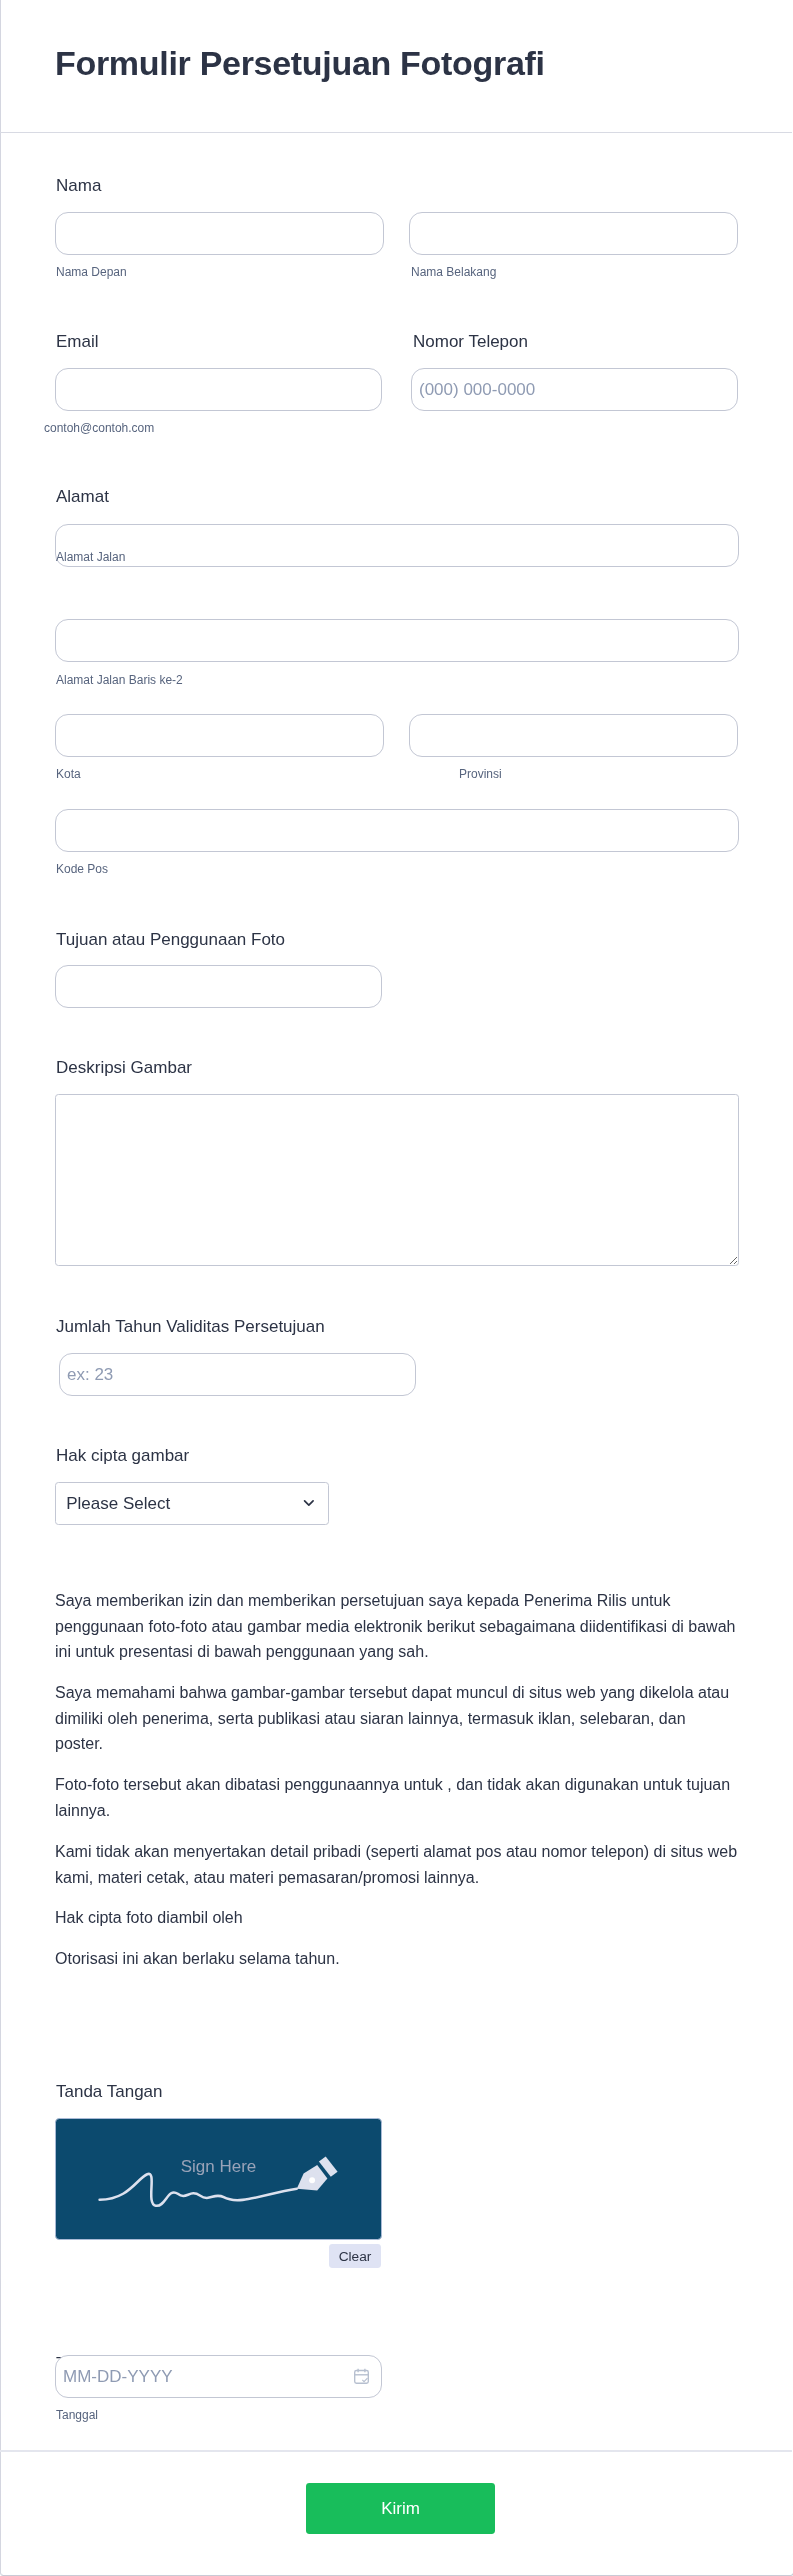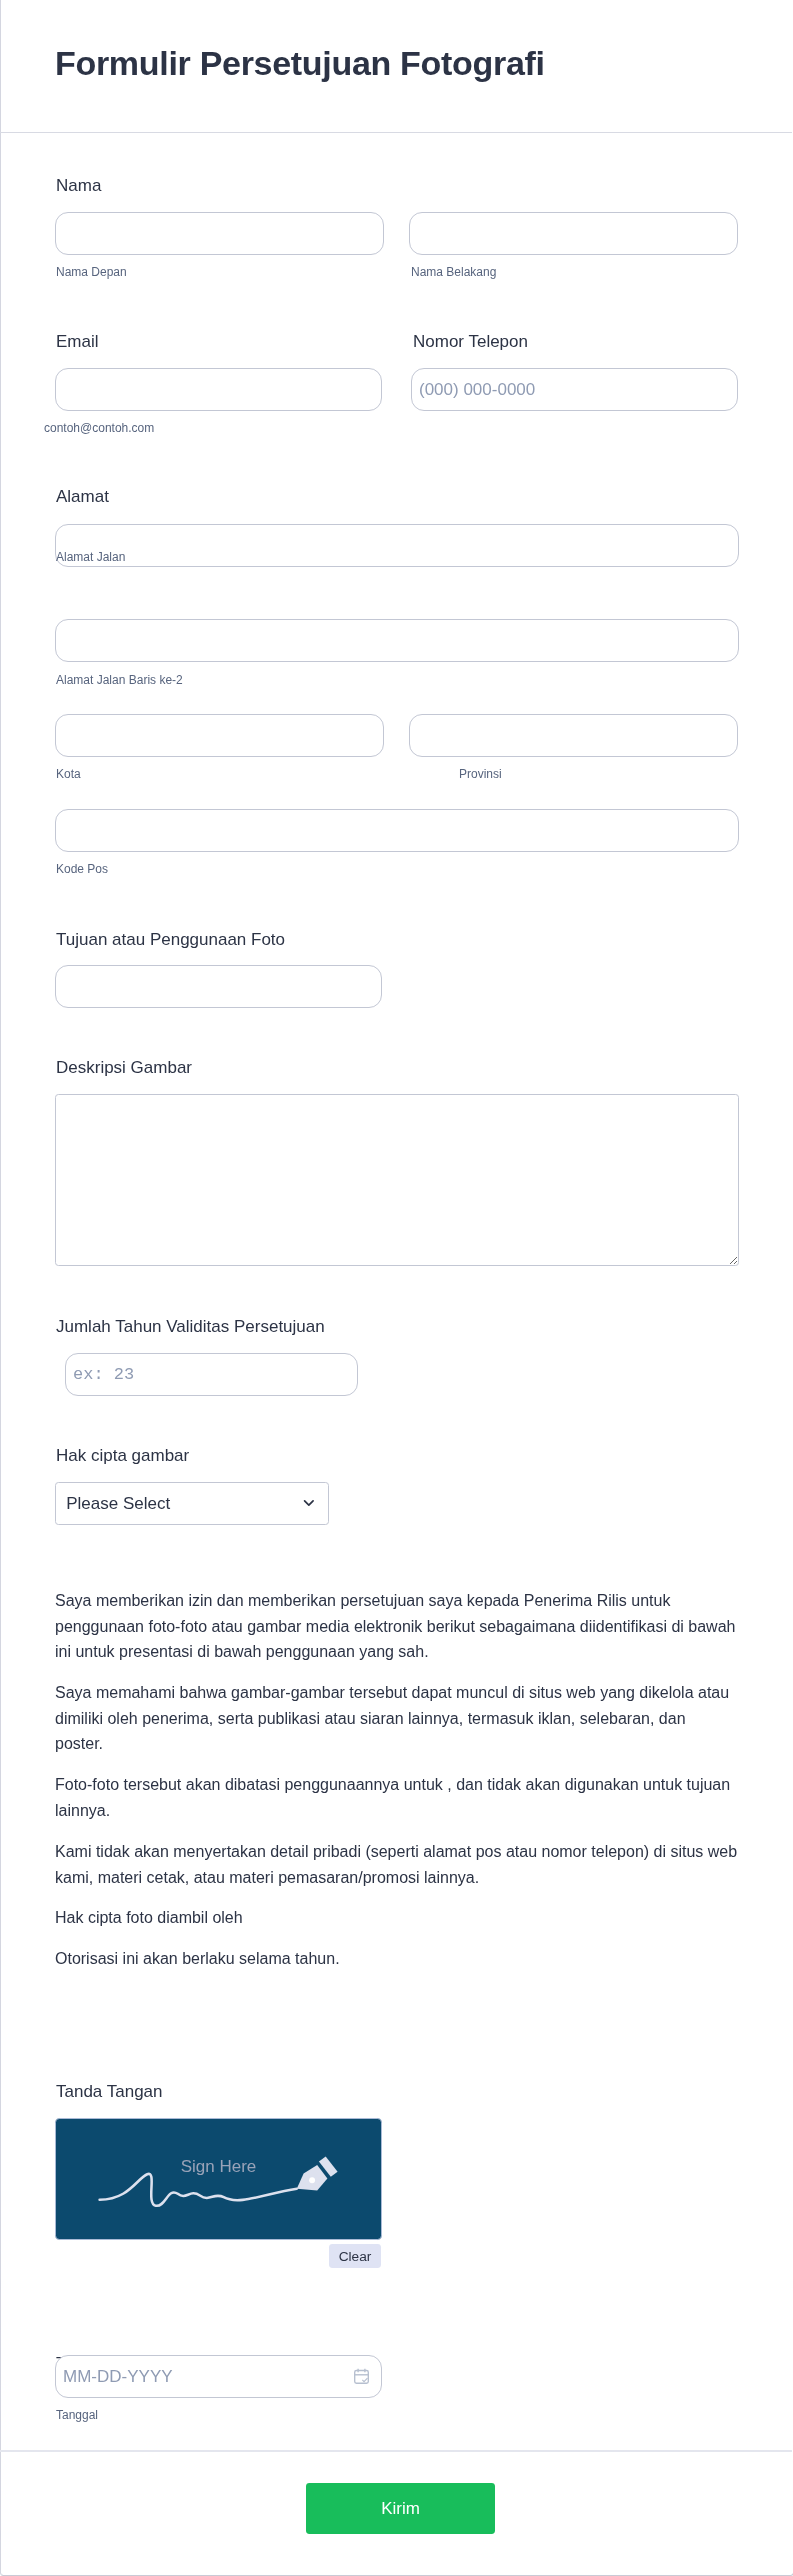"ex: 23" input.input { font-family: Liberation Mono, monospace -> none; left: 65px -> 59px; width: 293px -> 357px }
